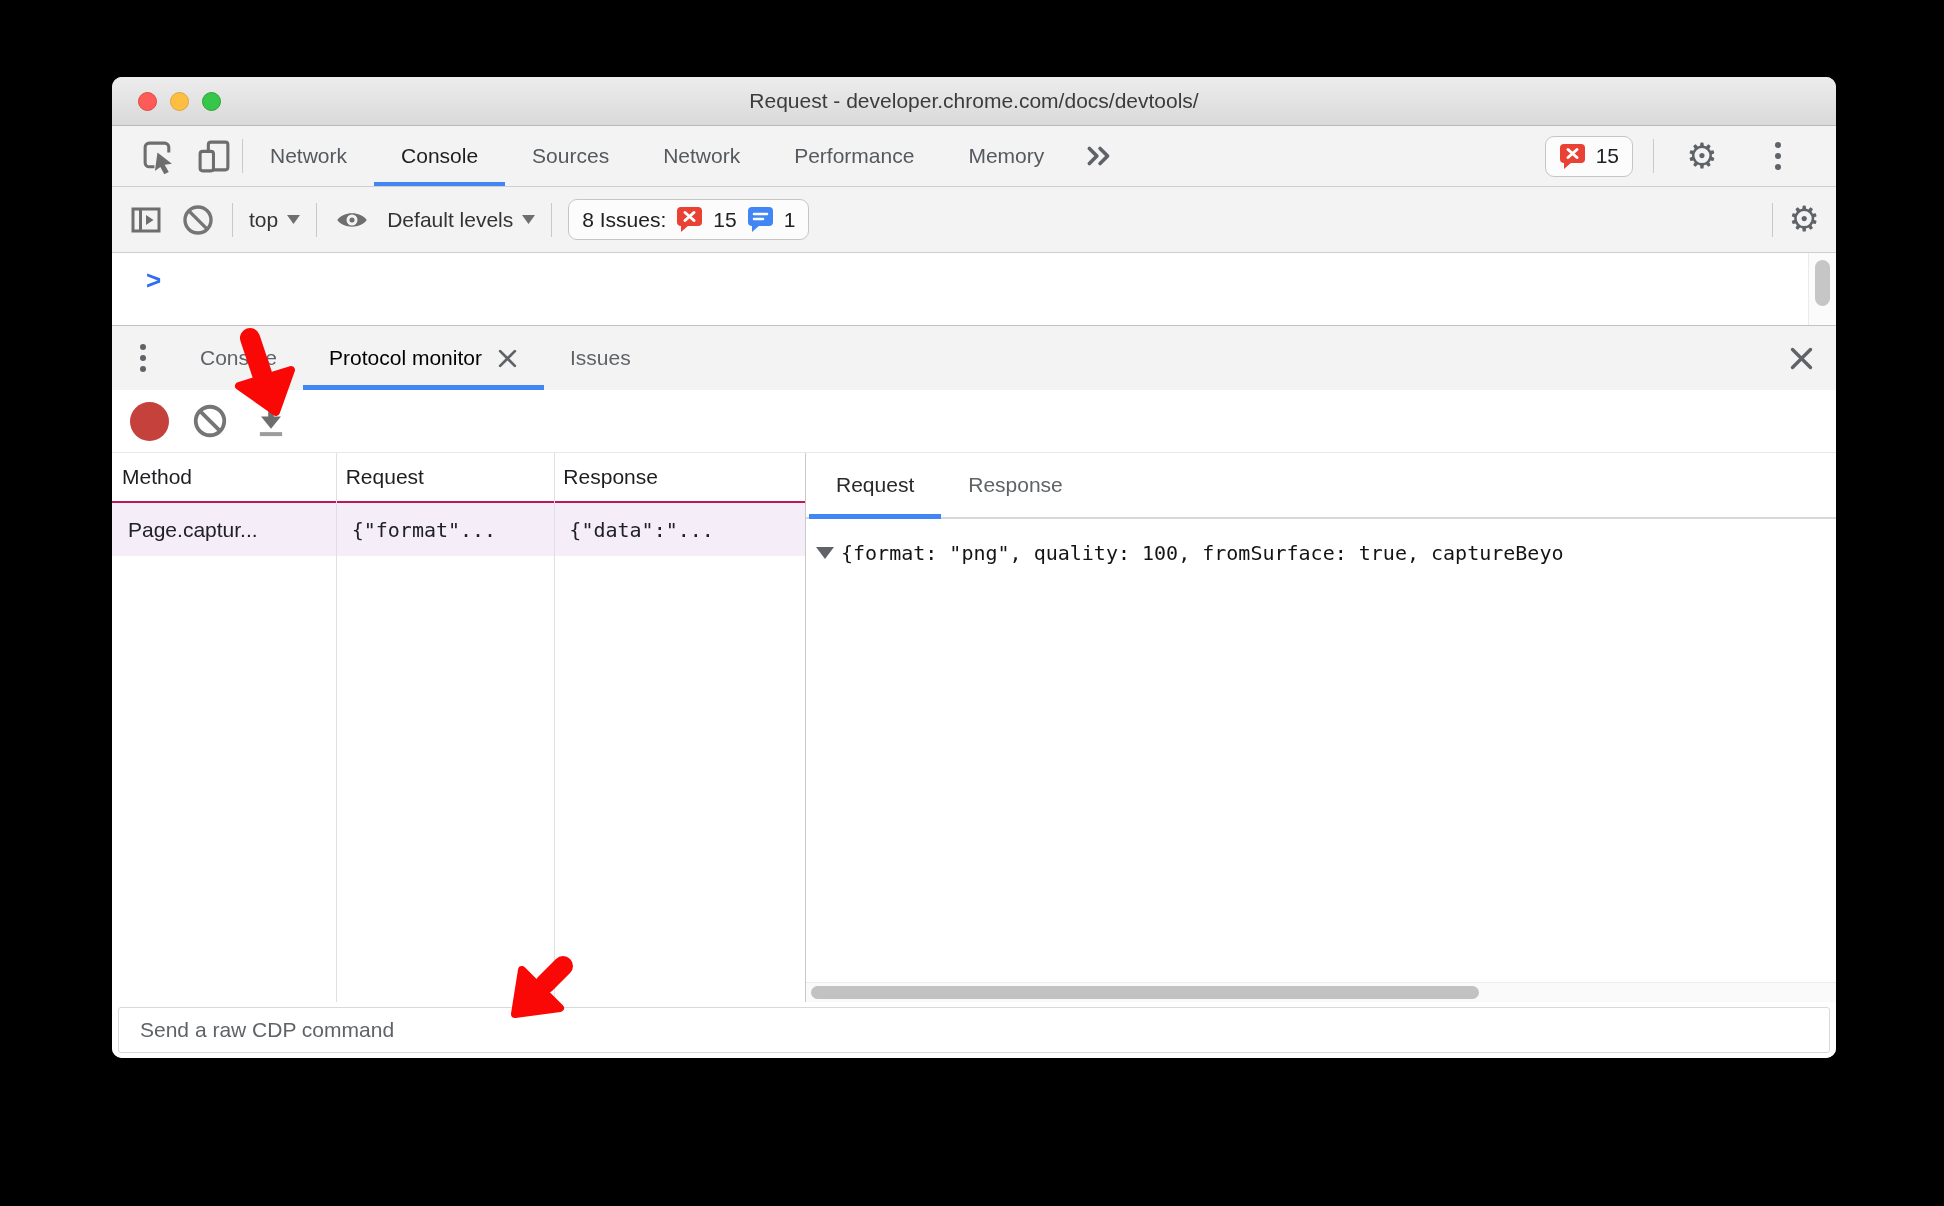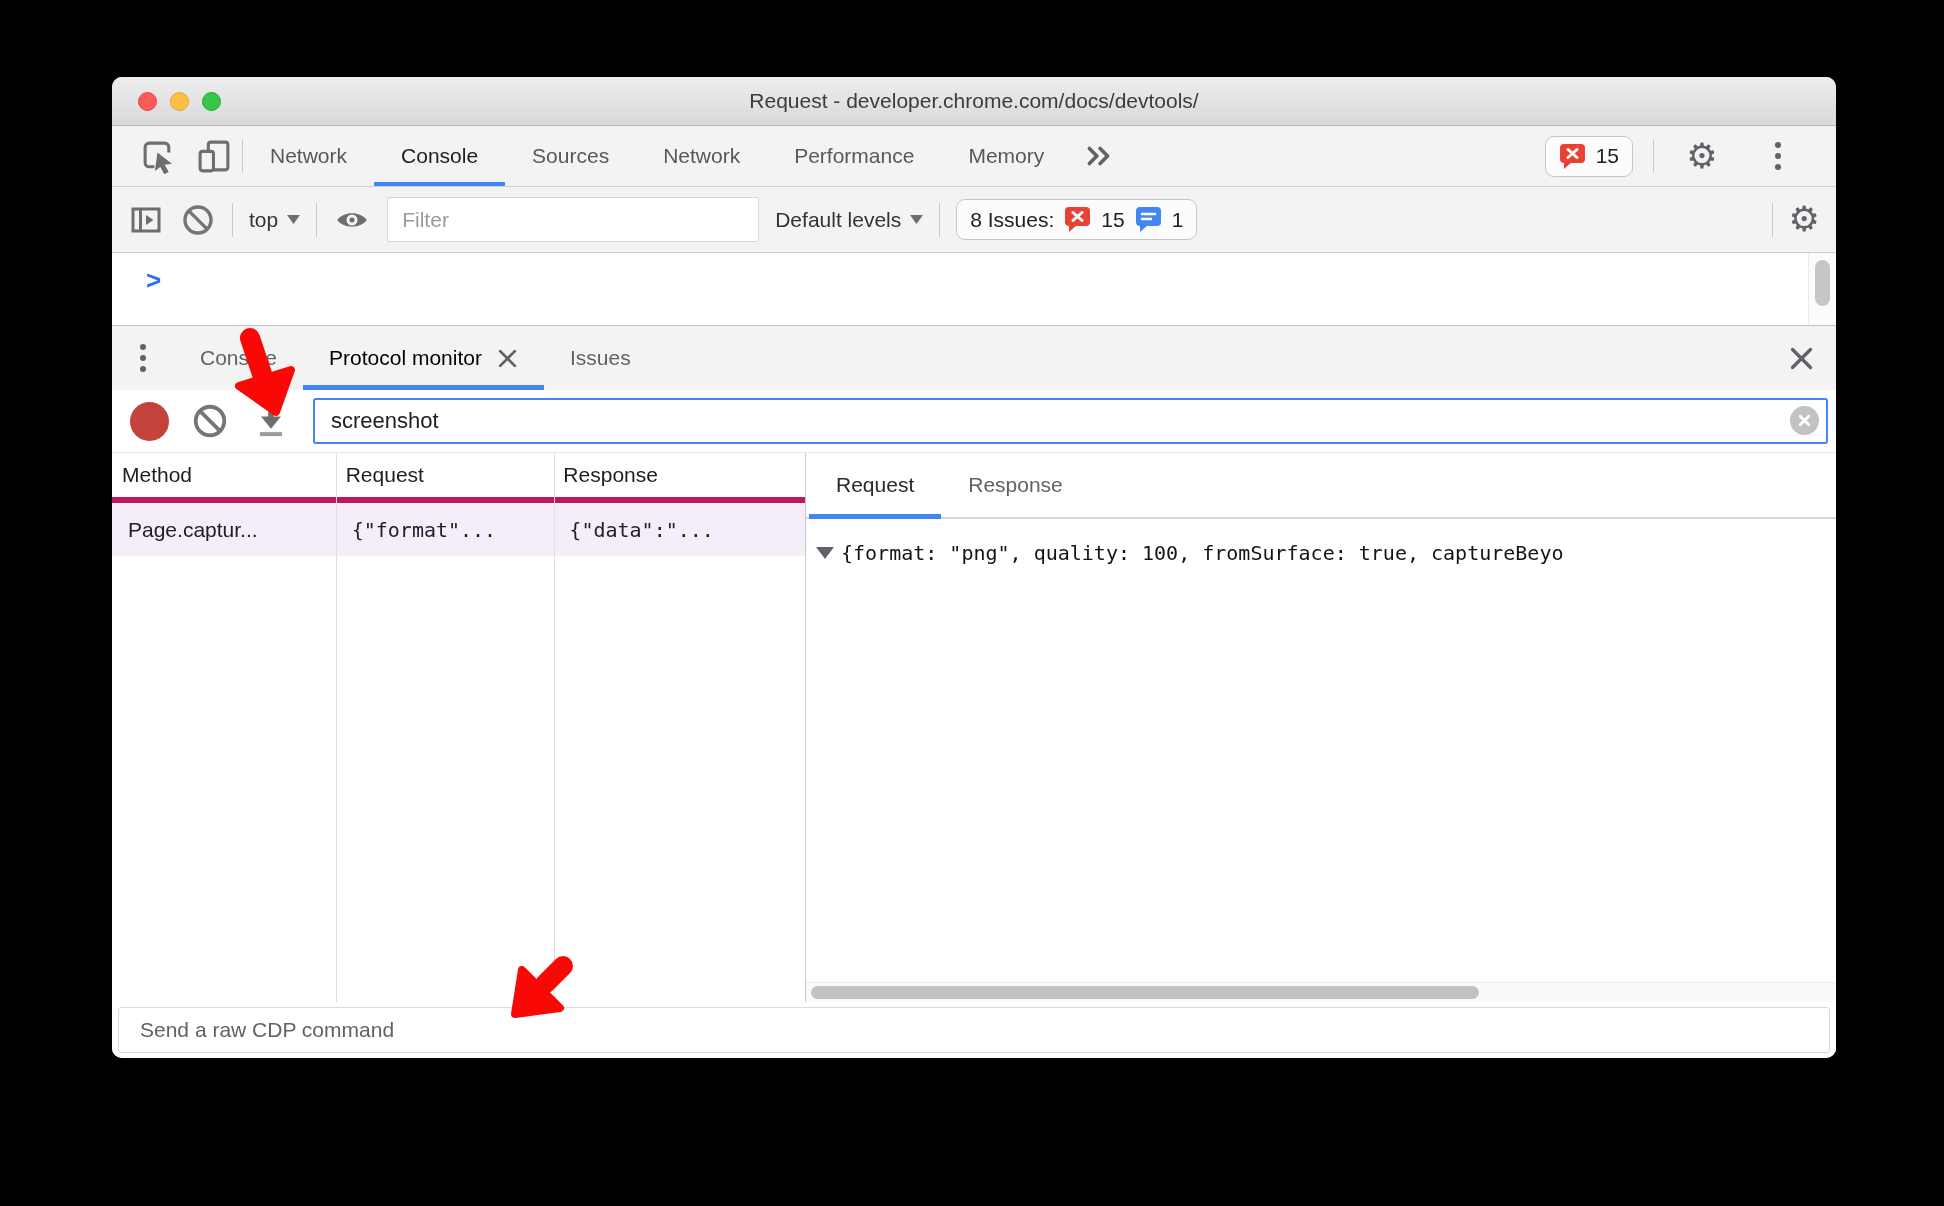"Filter" input.filter-input { html: <input> -> none }
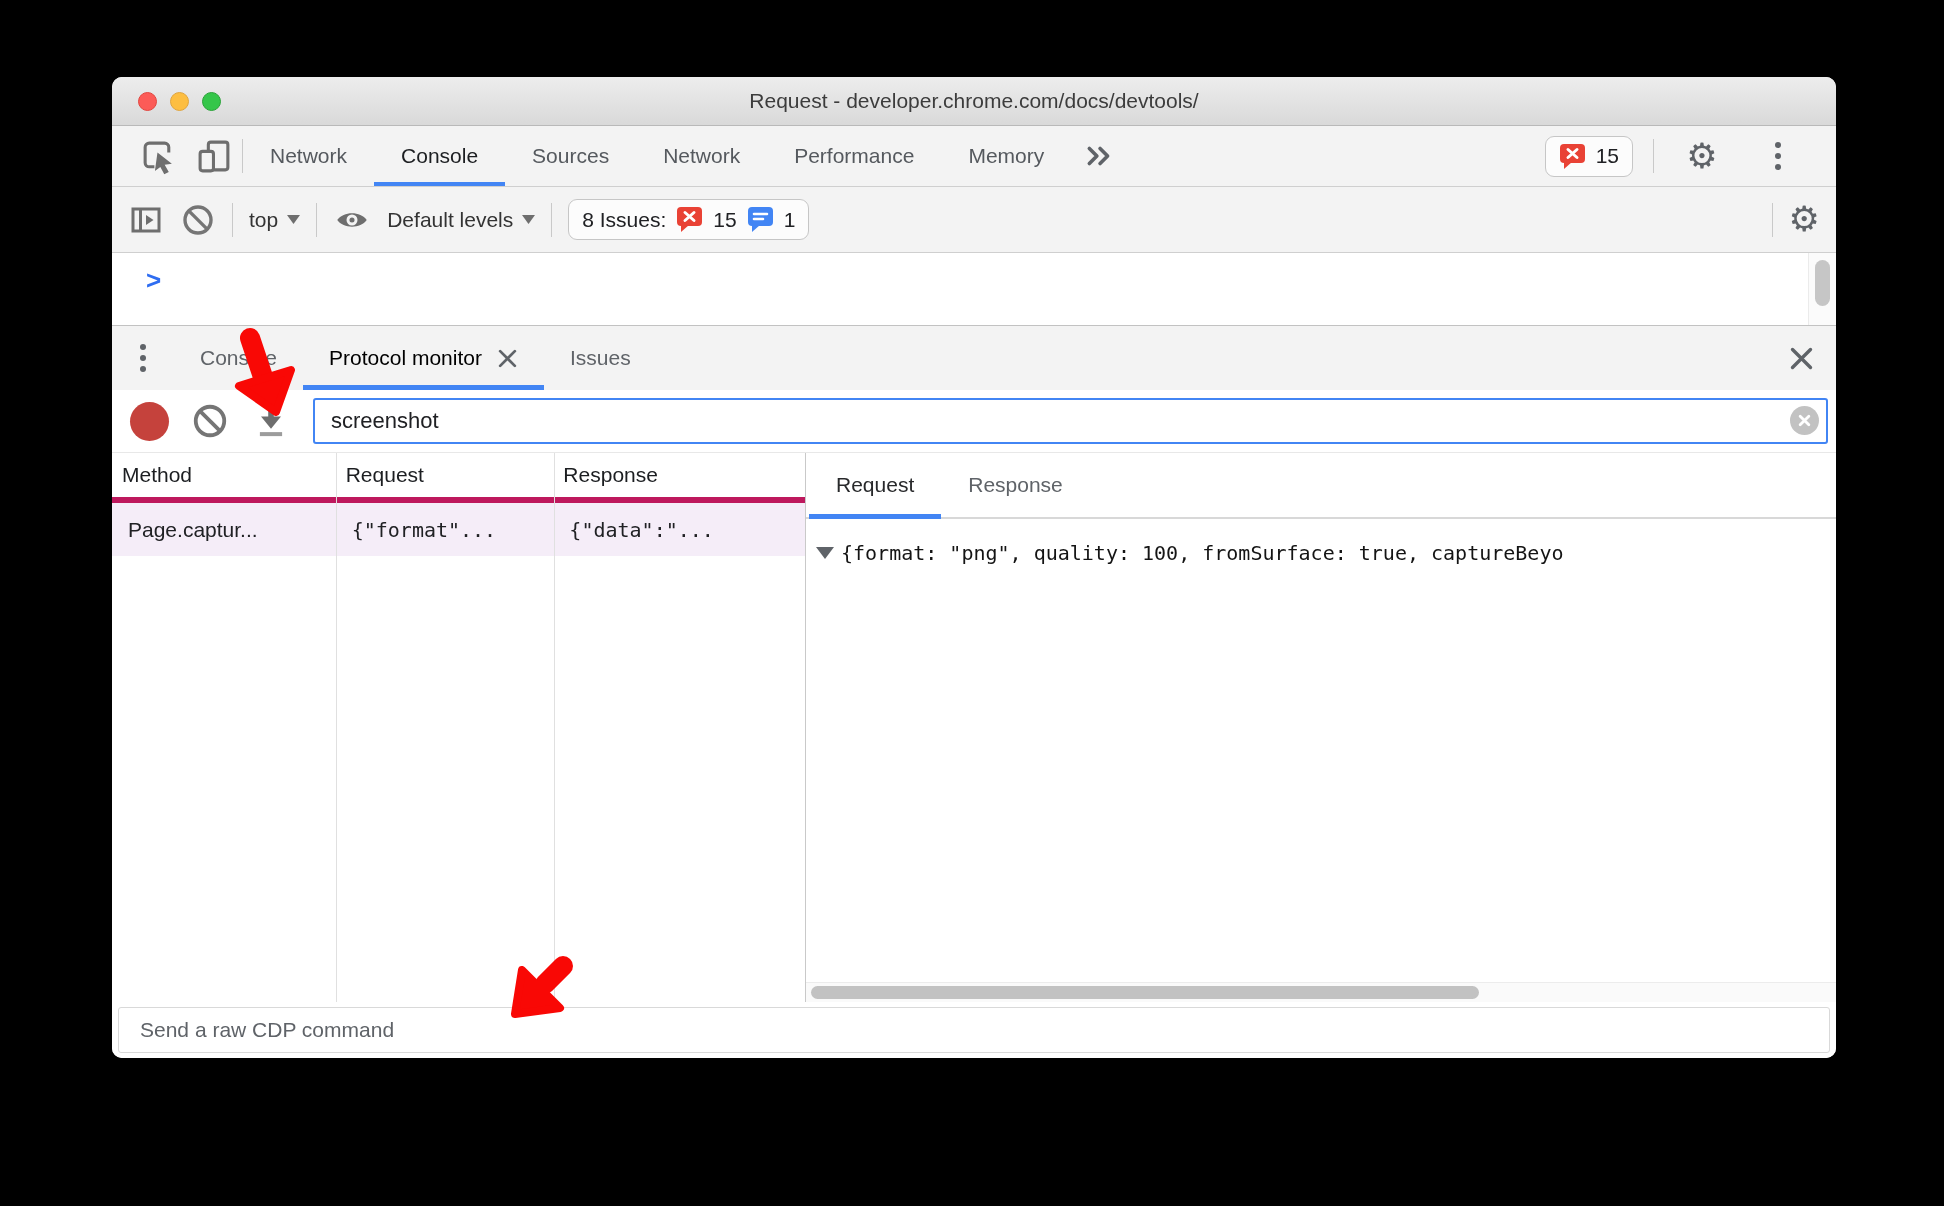"screenshot" div.pm-filter-wrap { html: <div> <input> <div> <svg> <path></path> </svg> </div> </div> -> none }
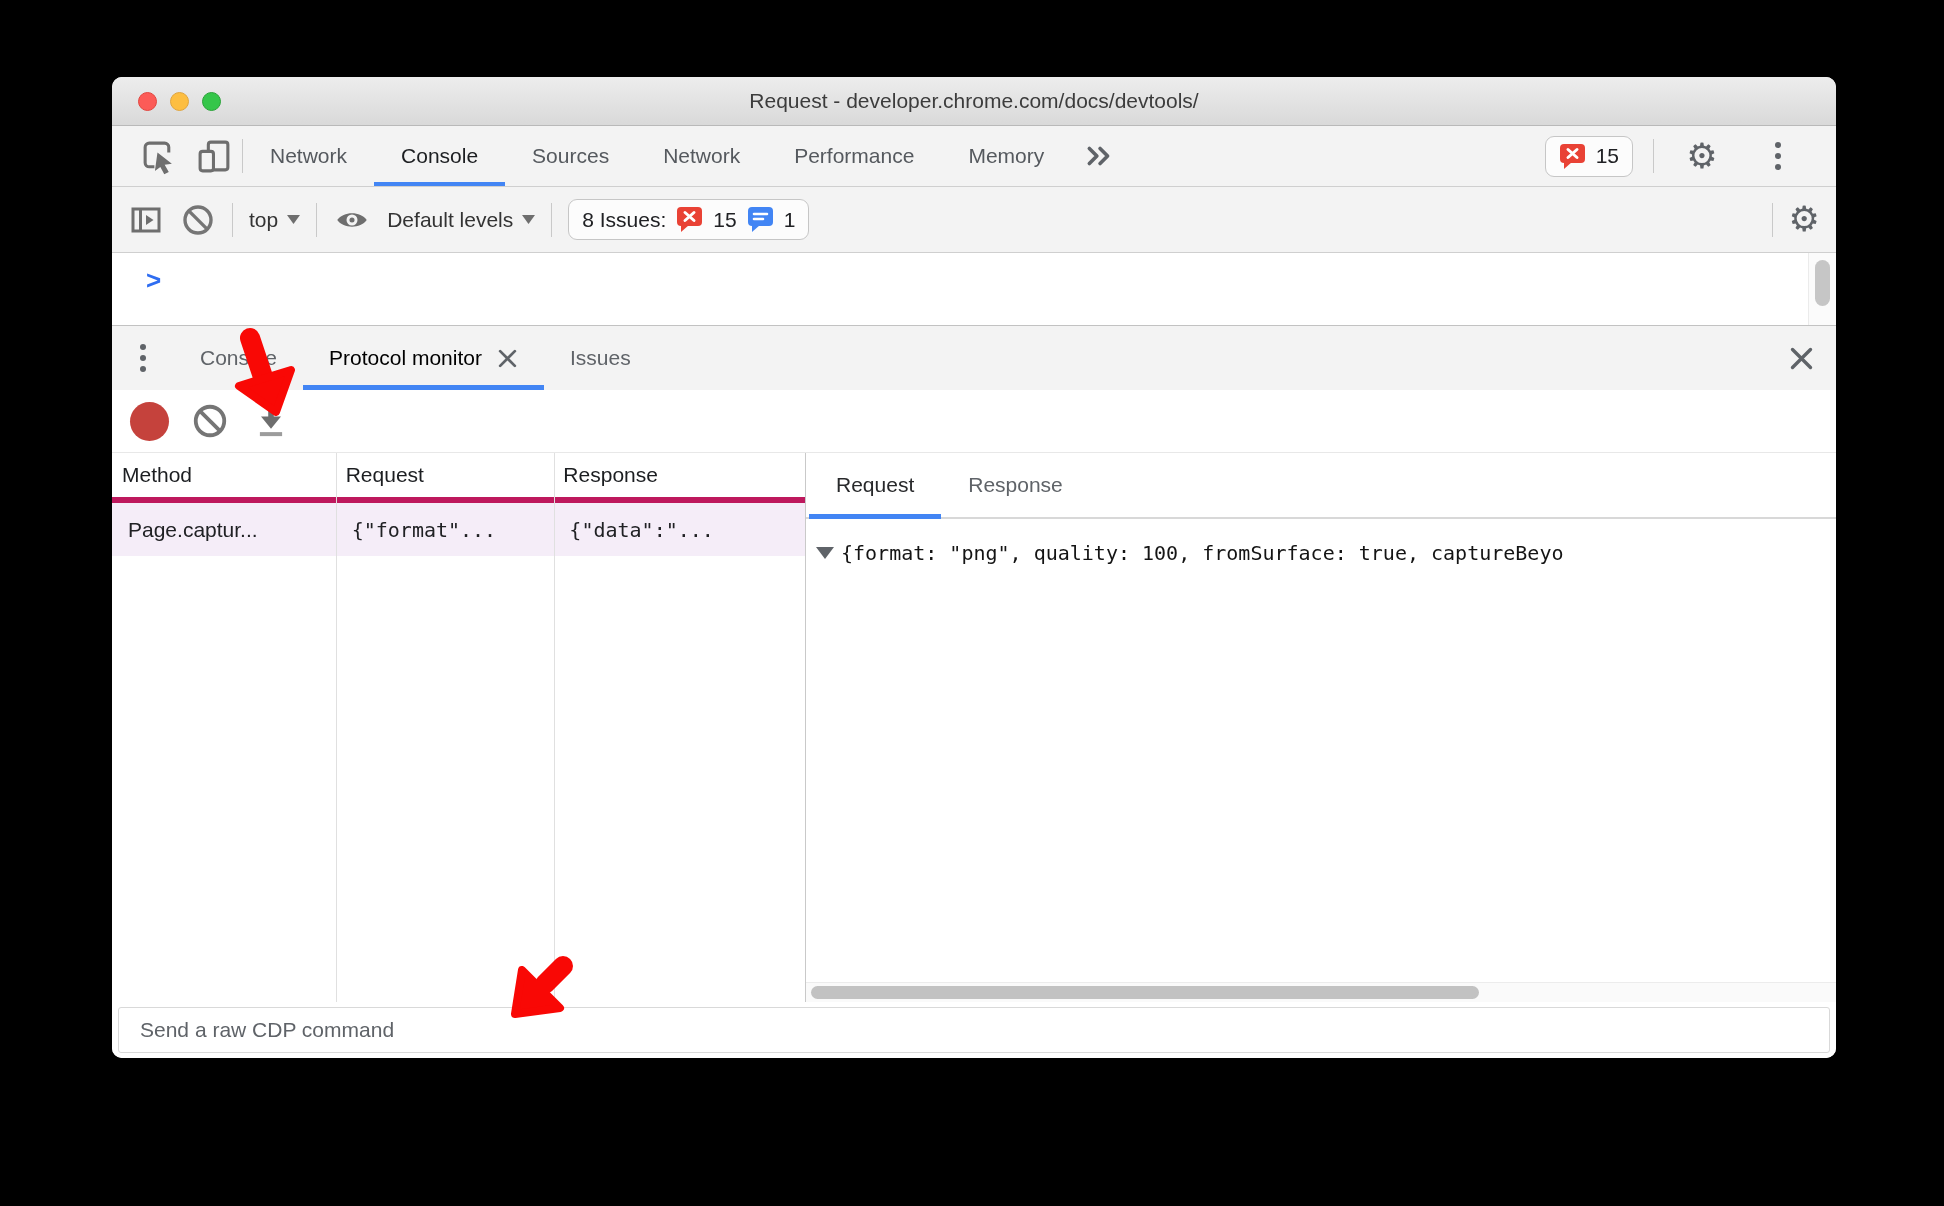"Method" .table-header { border-bottom: 6px solid #be185d -> 2px solid #be185d }
